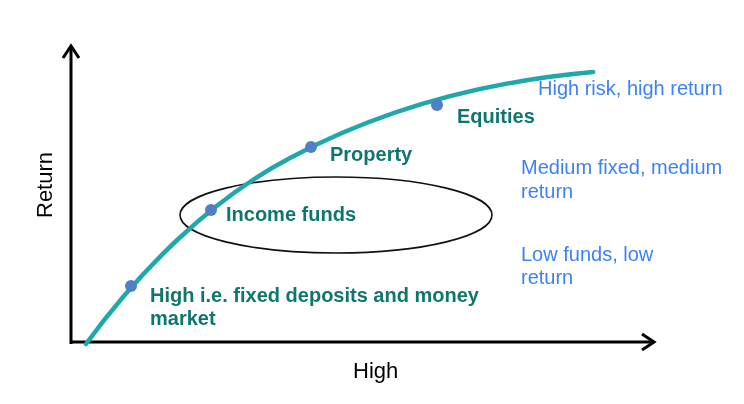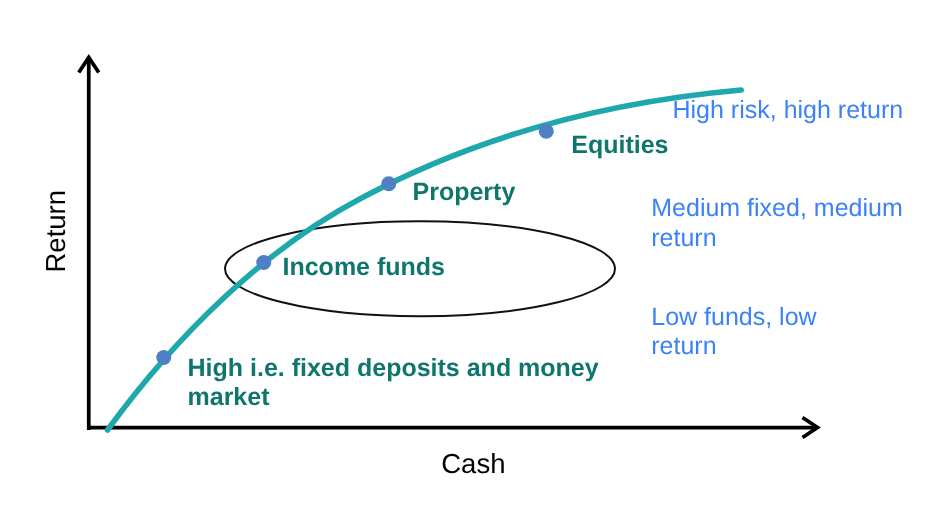"Cash" div.lbl { text: Cash -> High }
